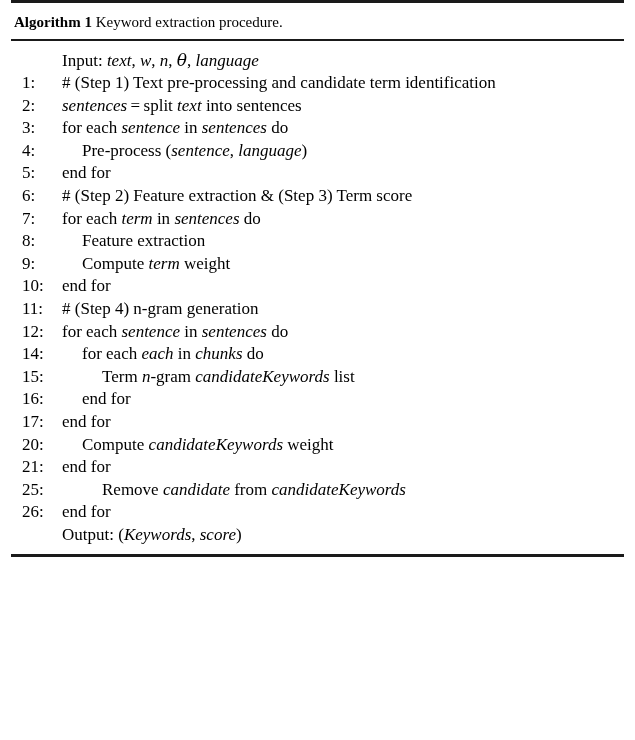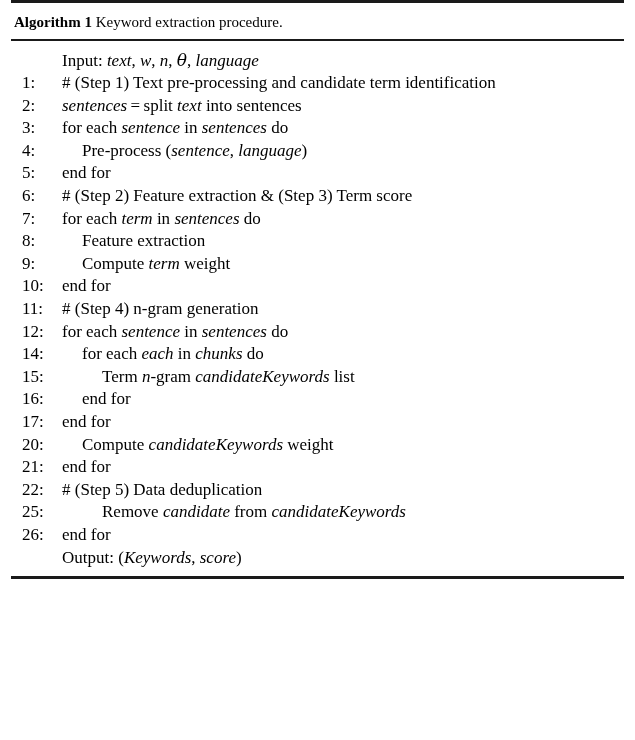"22:" div.line { html: <div> <span>22:</span> <span><span># (</span><span>Step 5</span><span>) Data deduplication</span></span> </div> -> none }
